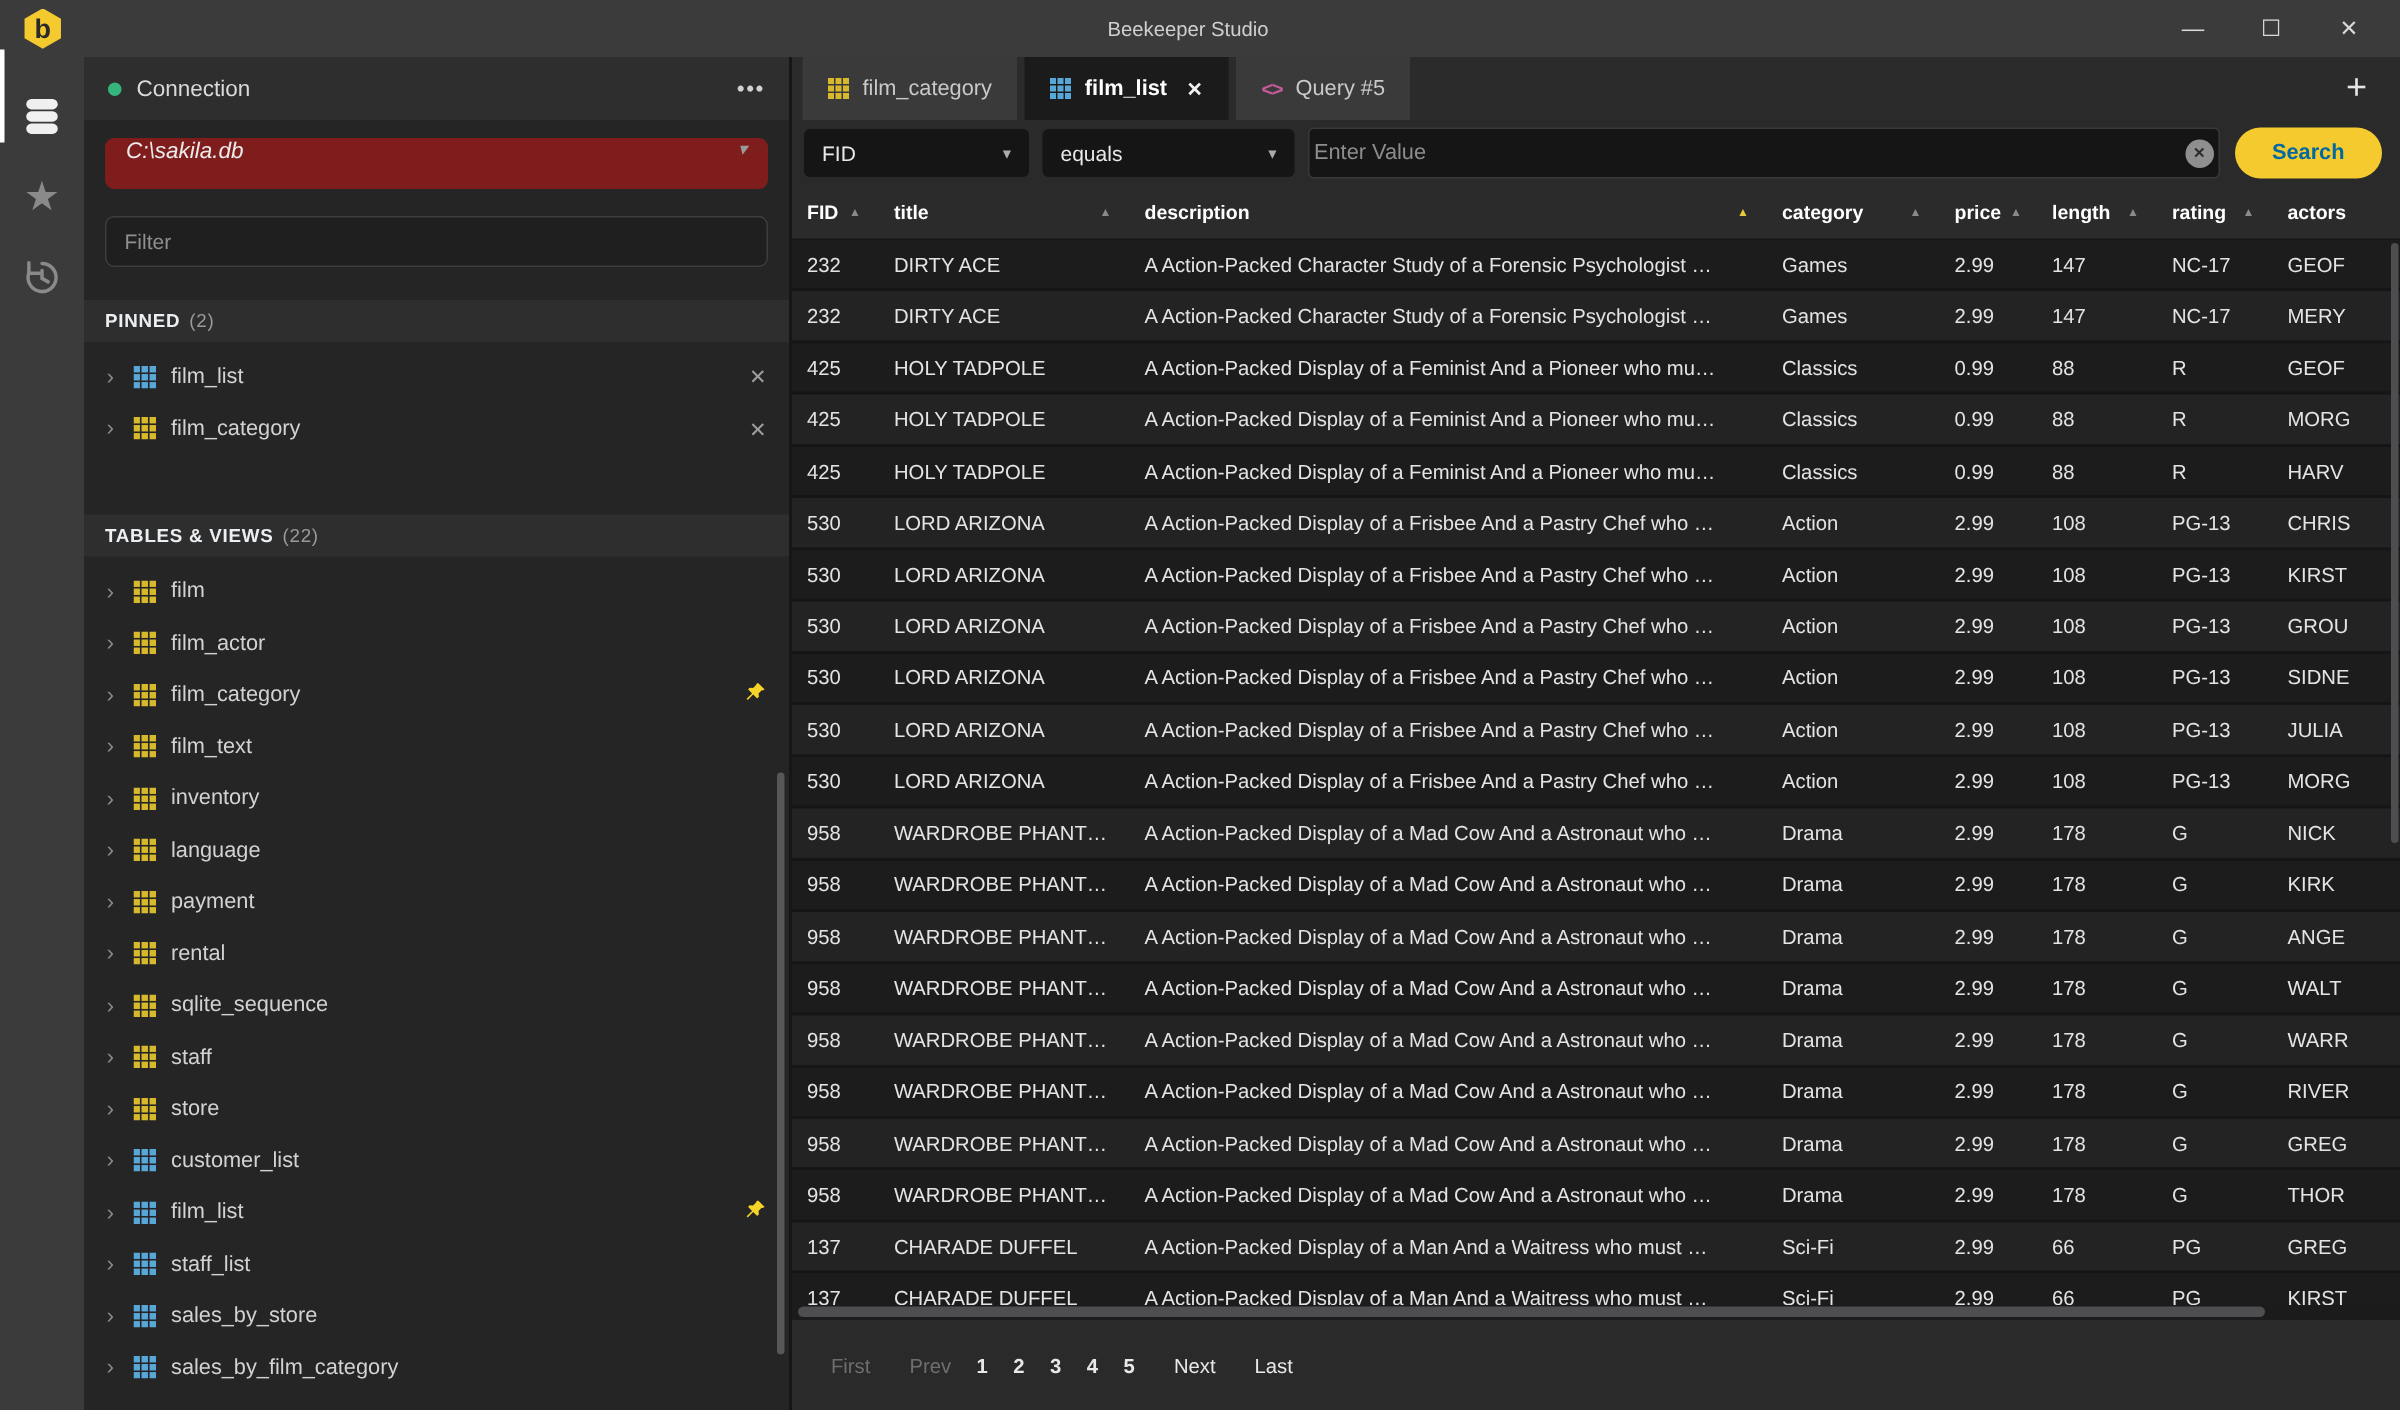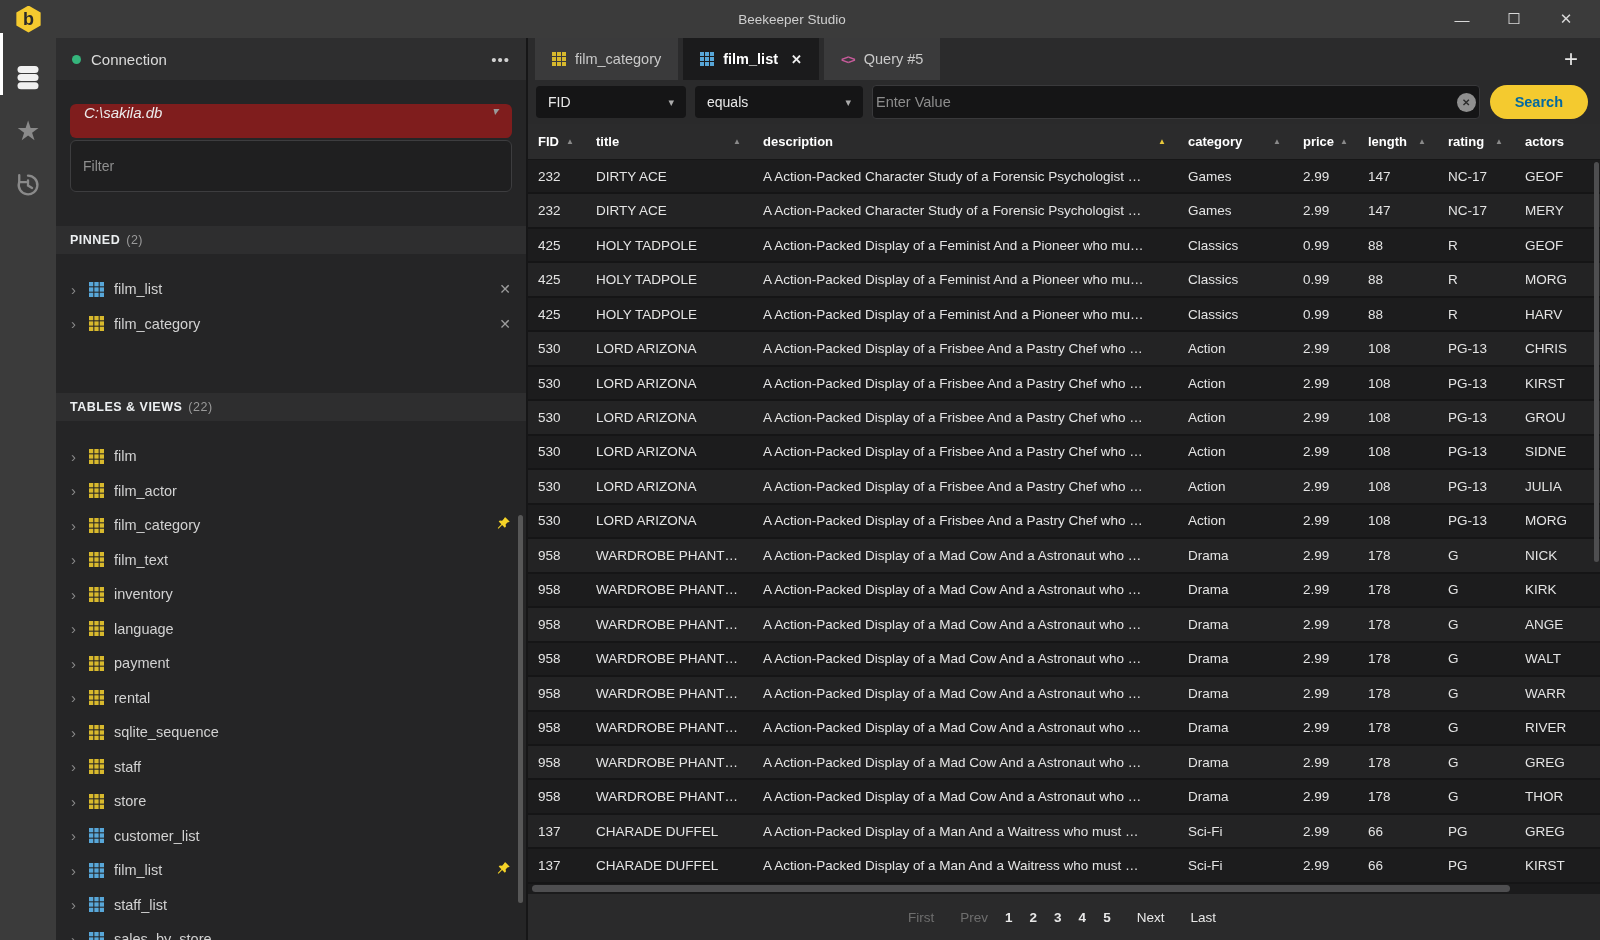"Connection" .sidebar { gap: 12px -> none }
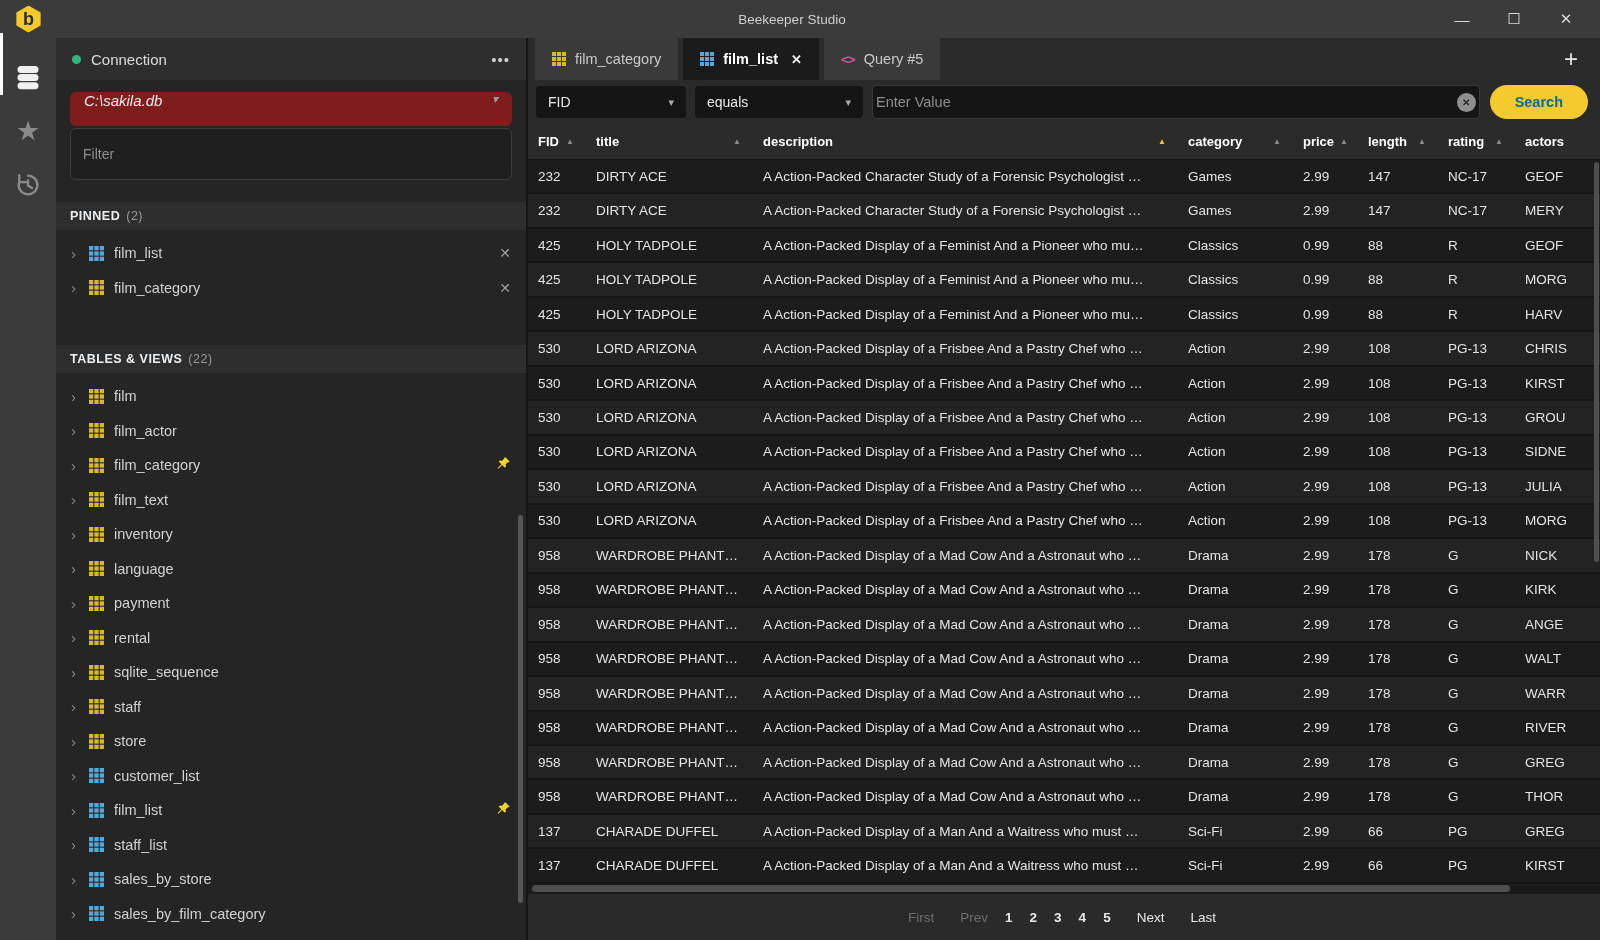"Filter" .sb-filter { height: 52px -> 34px; margin-top: 2px -> 18px }
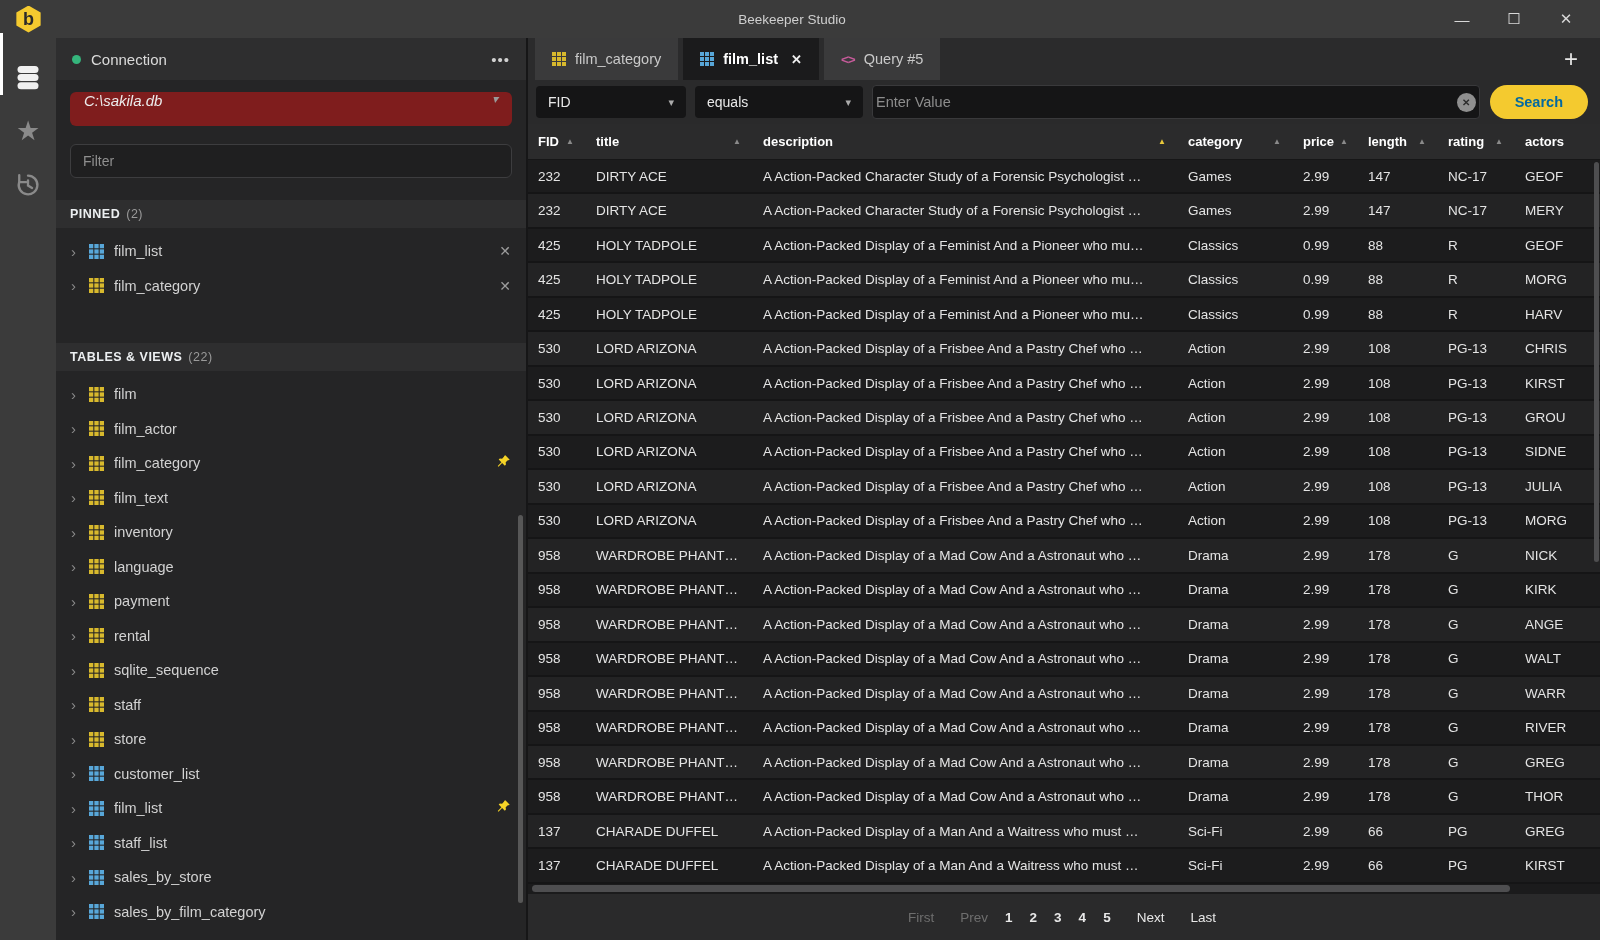"First" .pagination { height: 46px -> 60px; justify-content: center -> flex-start }
